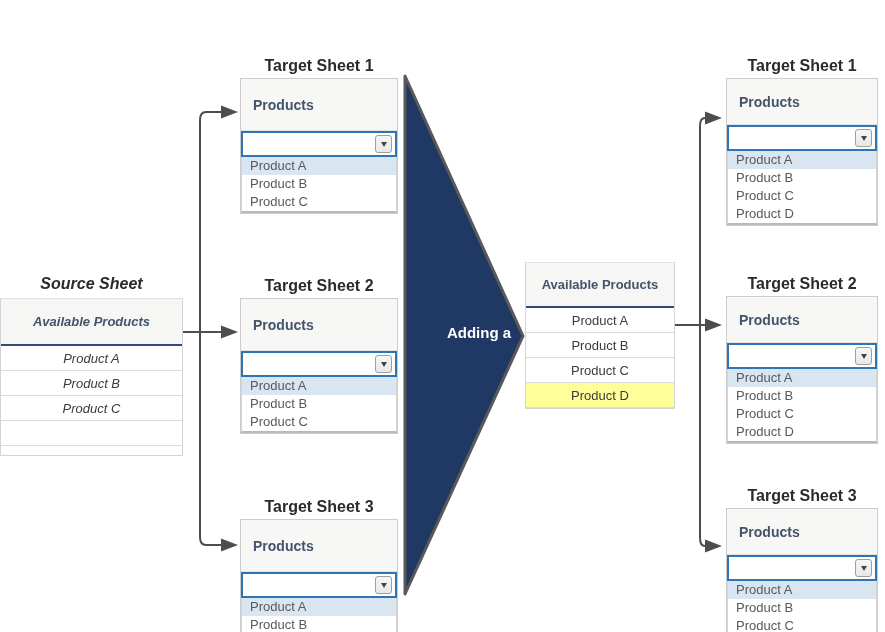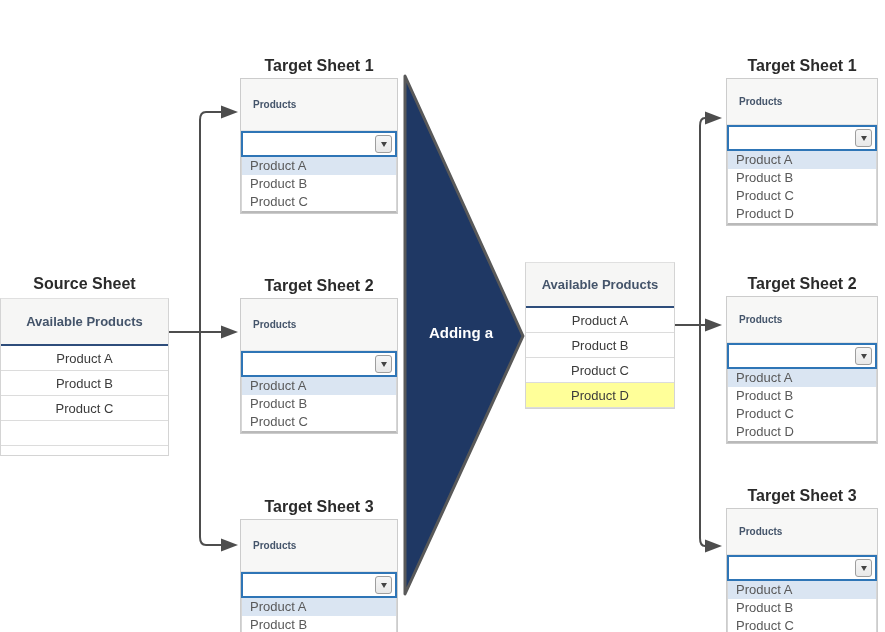"Products" .sheet-header { font-size: 10px -> 14px }
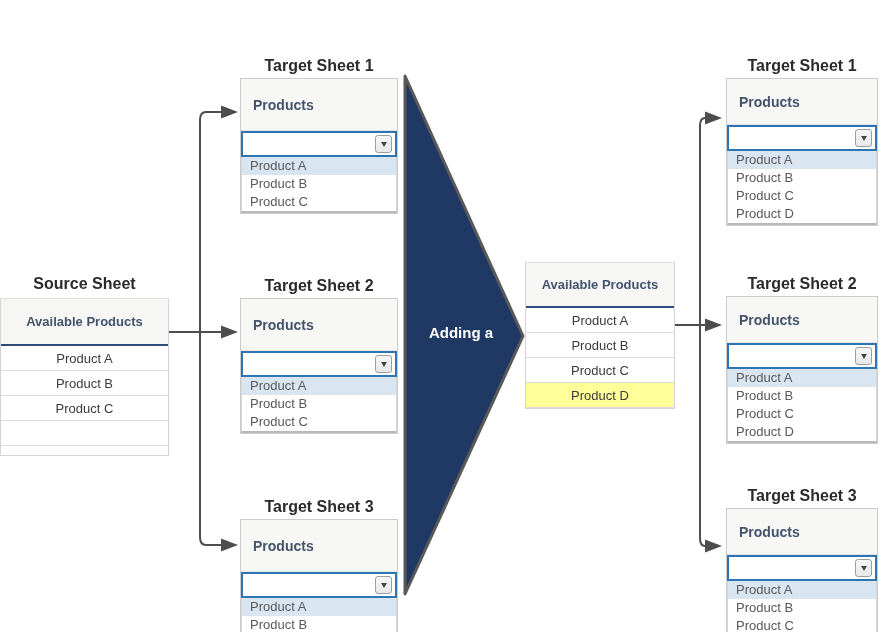"Source Sheet" div.sheet { font-style: none -> italic; width: 169px -> 183px }
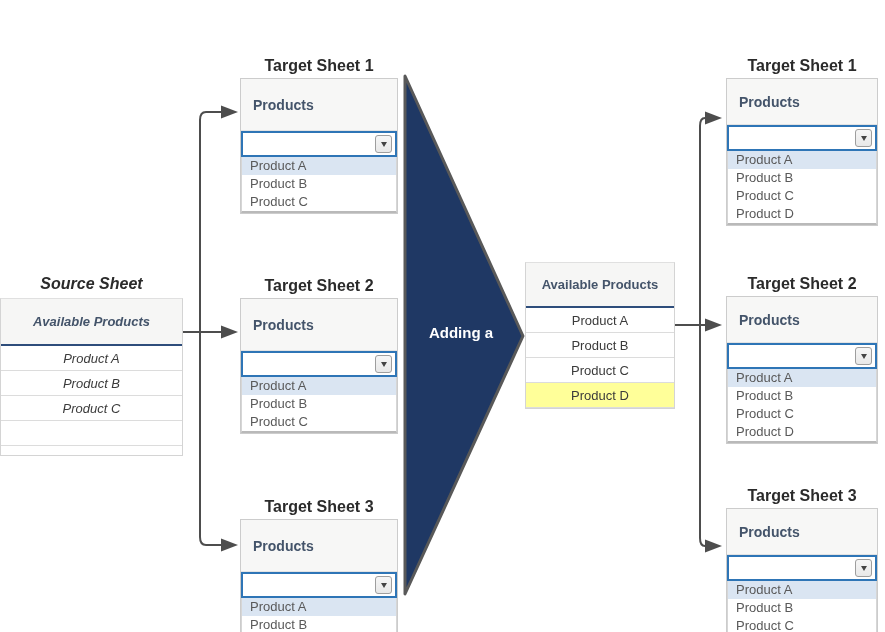"Adding a" .arrow-label { left: 398px -> 416px }
